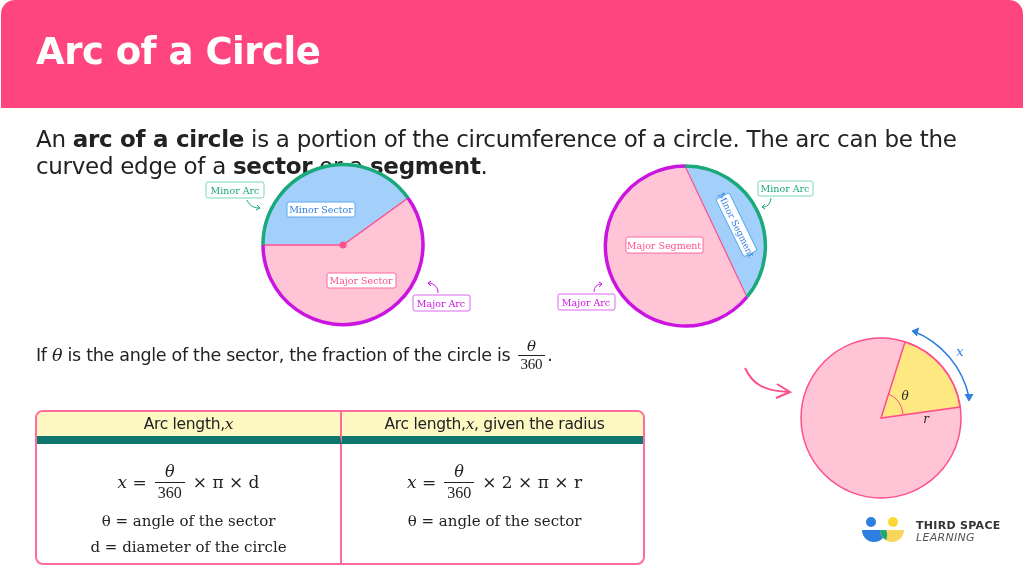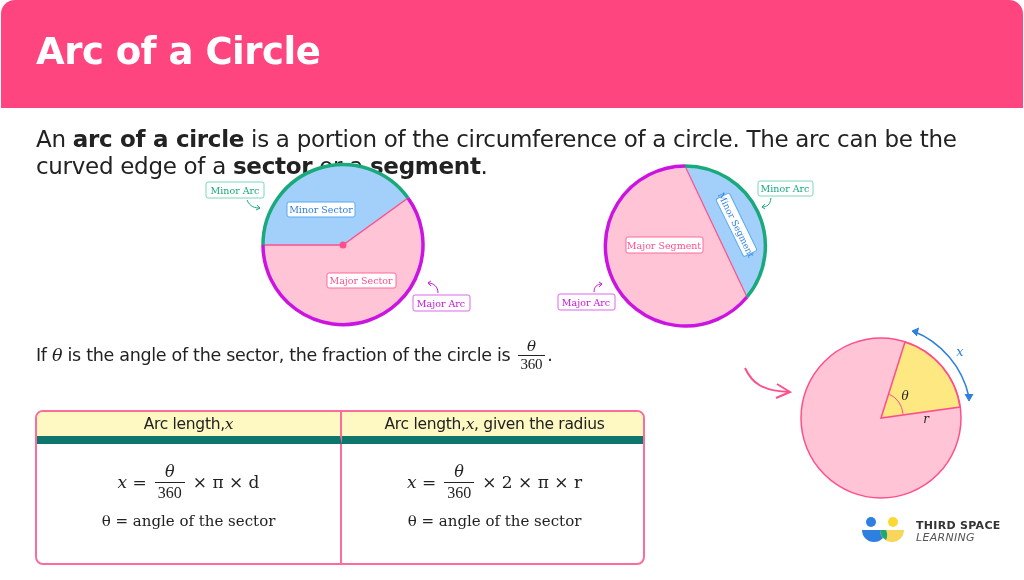"d = diameter of the" div.def { html: none -> <div>d = diameter of the circle</div> }
